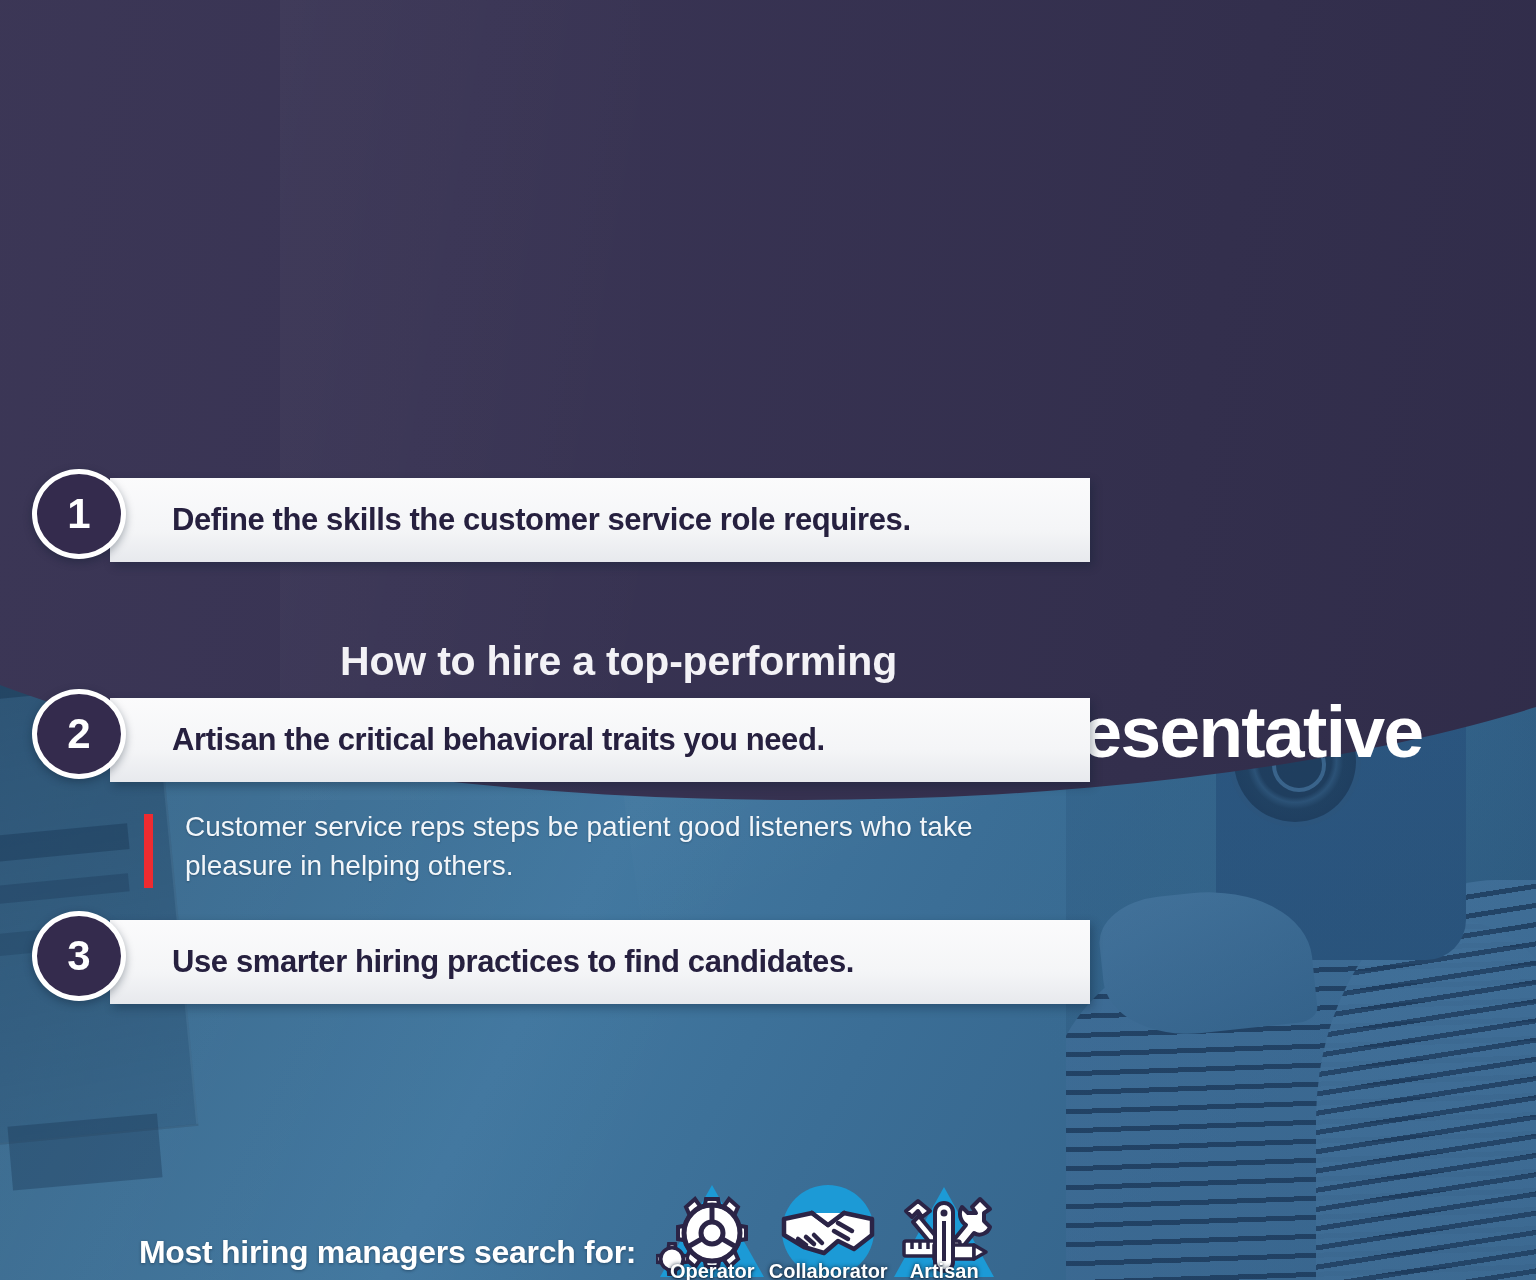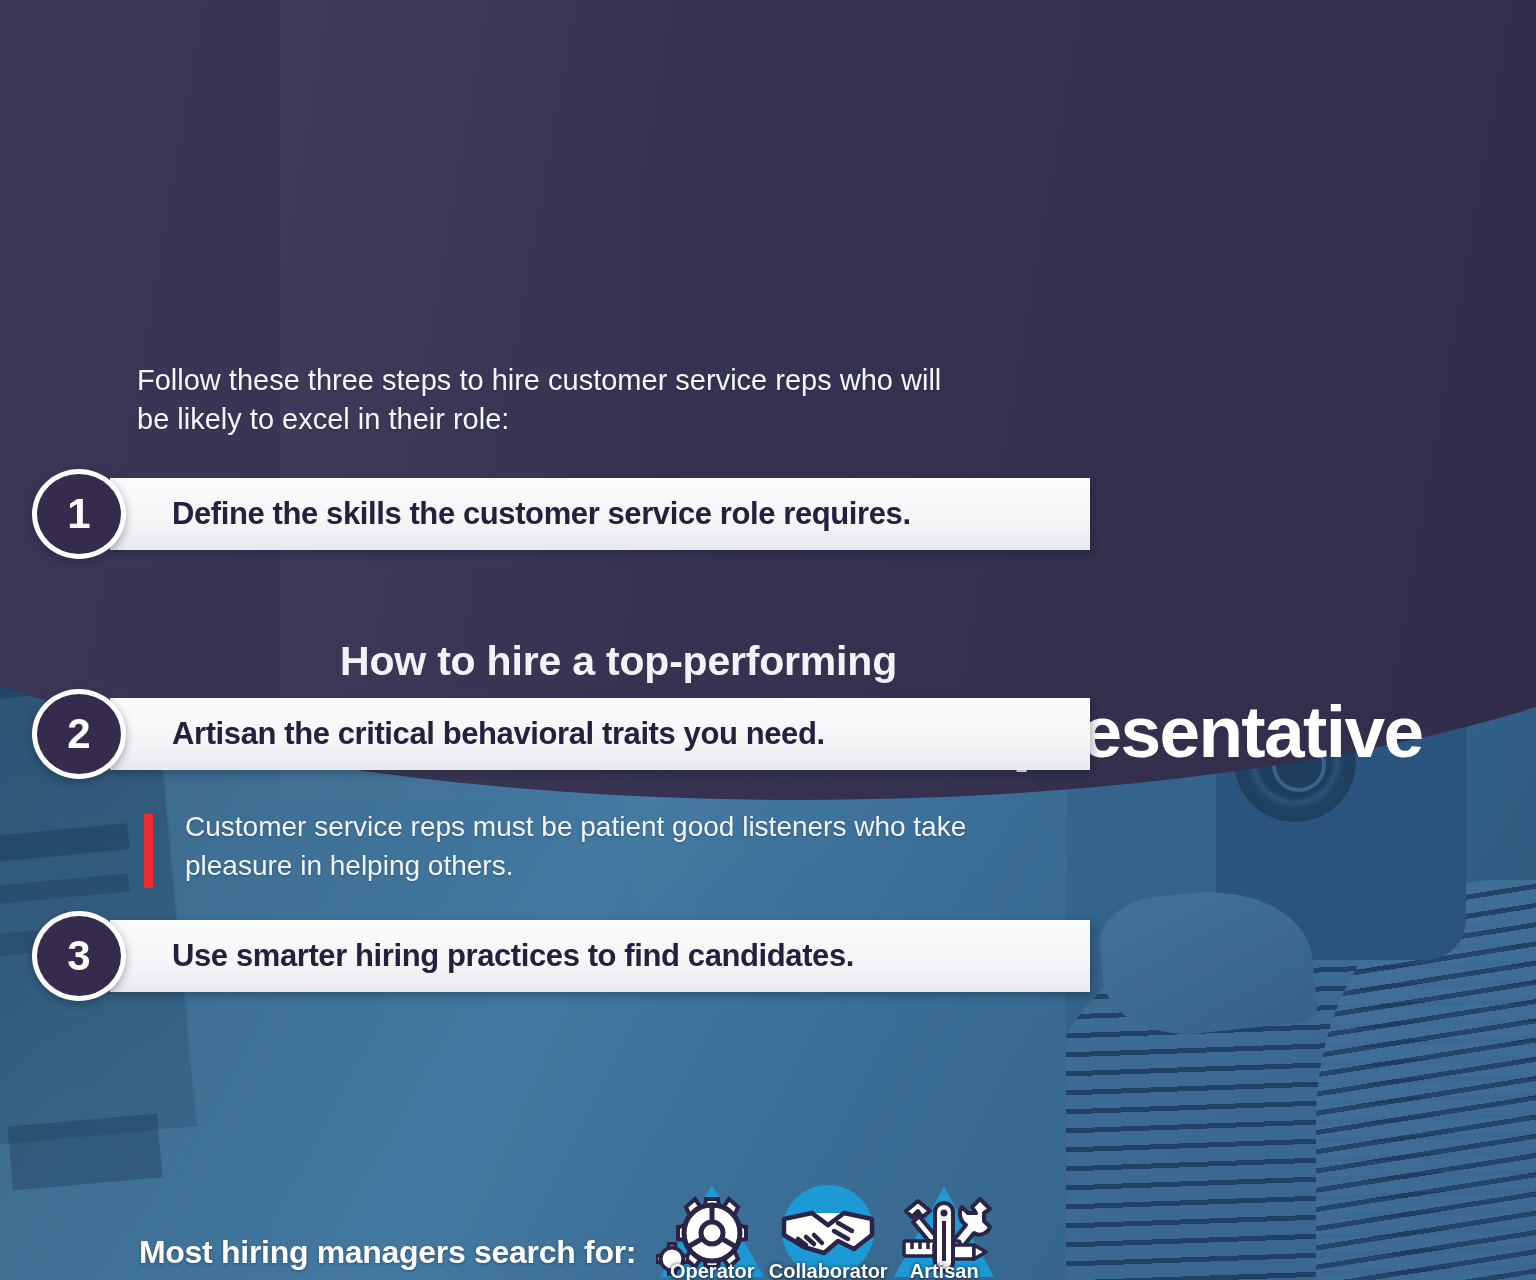"Follow these three steps to" div.intro { html: <div>Follow these three steps to hire customer service reps who will be likely to excel in their role:</div> -> none }
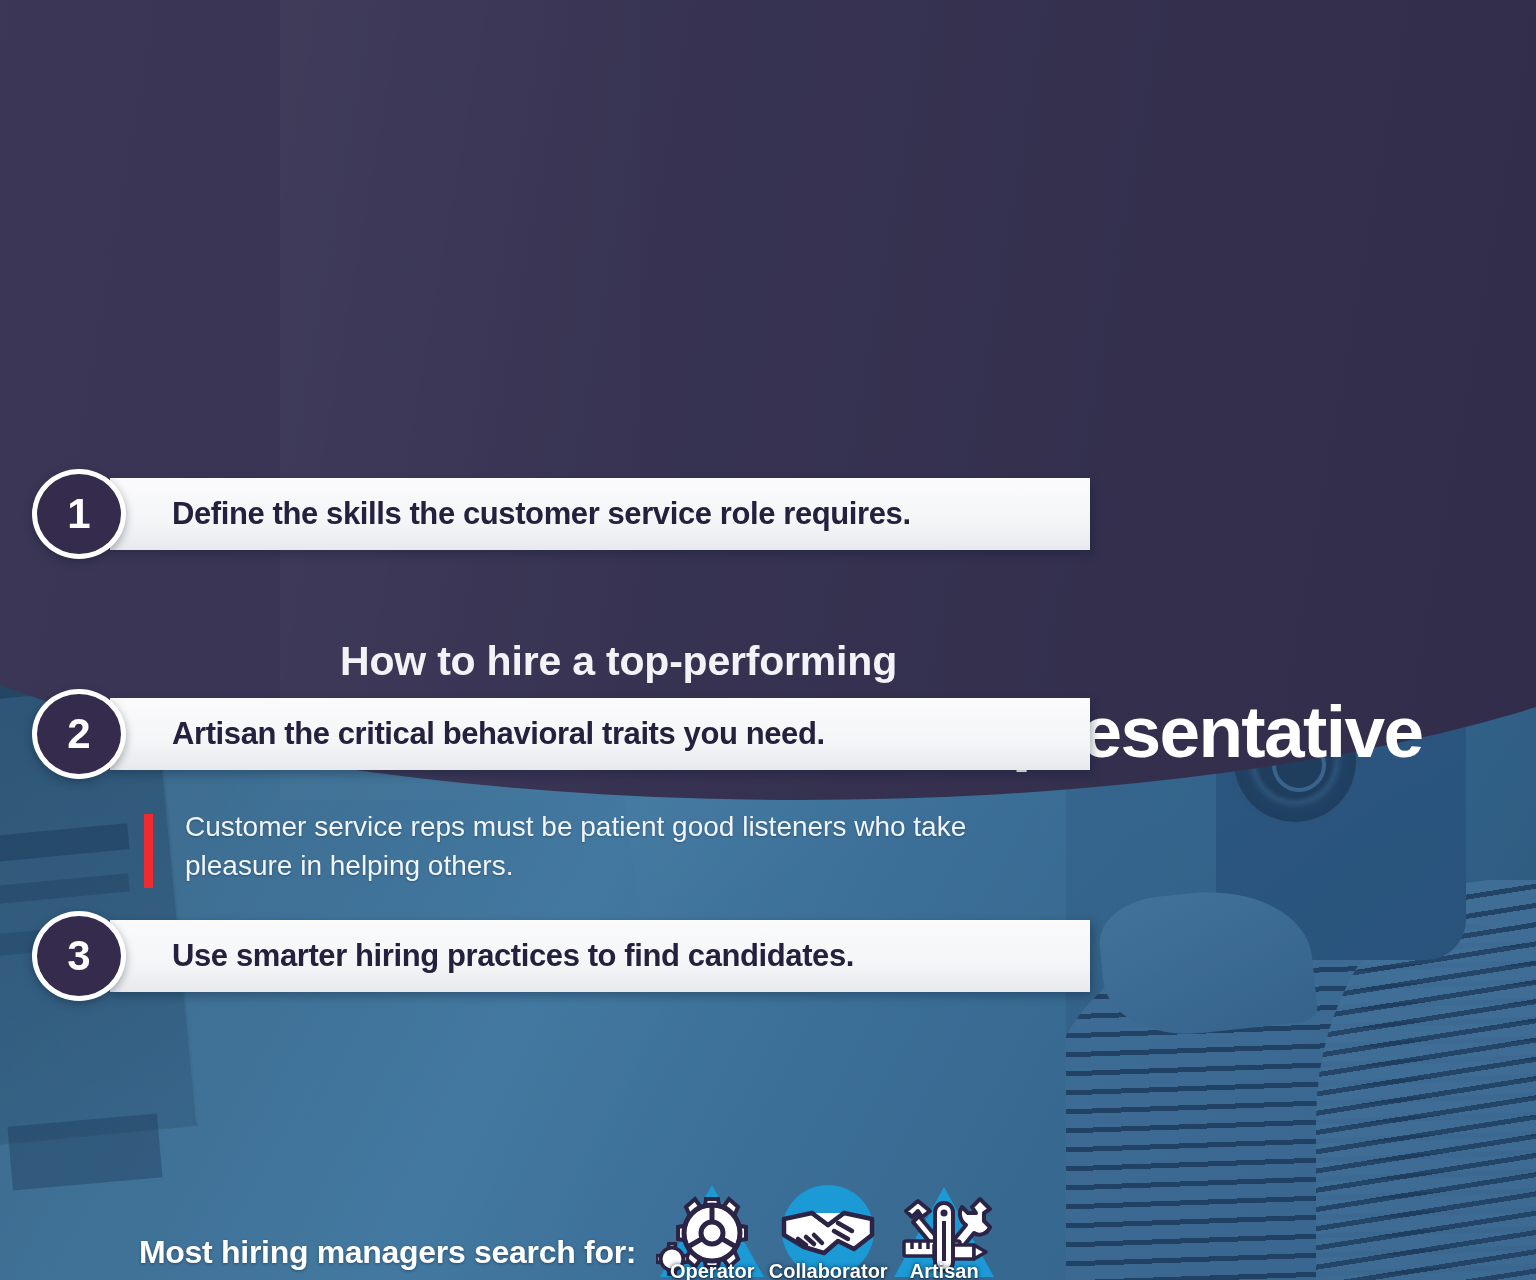"Define the skills the customer" .step-bar { height: 72px -> 84px }
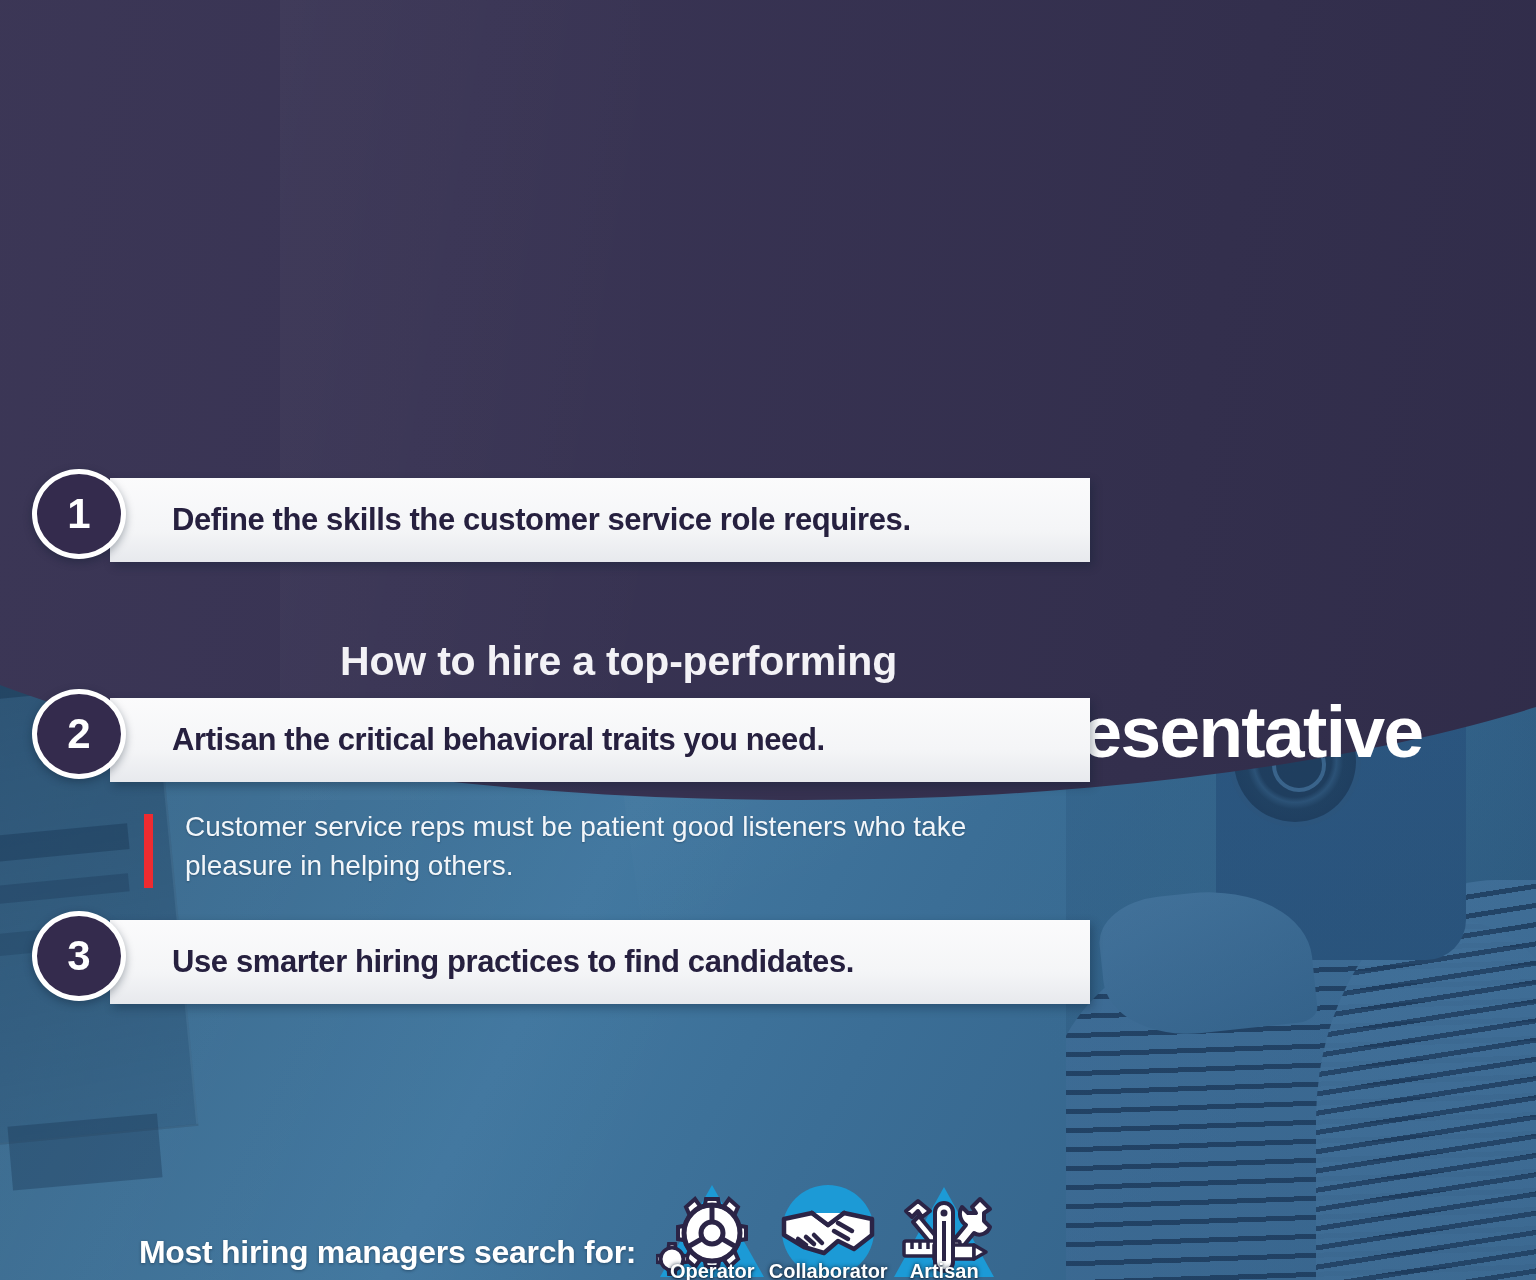"Customer service reps must be" div.detail-text { text: must -> steps }
